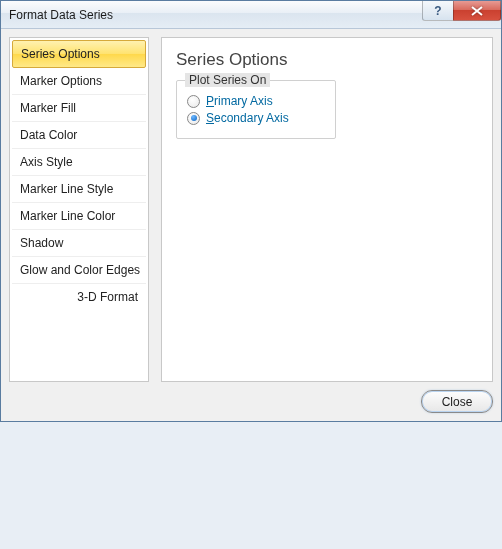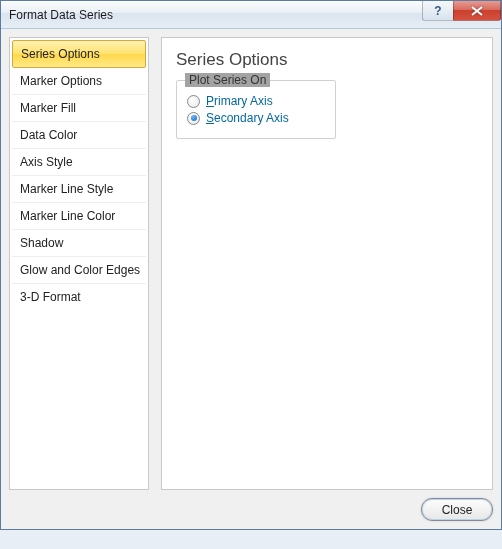"Format Data Series" .window { height: 530px -> 422px }
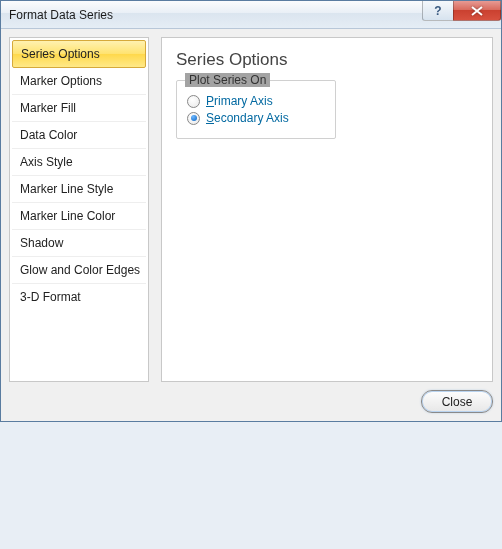"Plot Series On" .group-legend { background: #a3a3a3 -> #e5e5e5 }
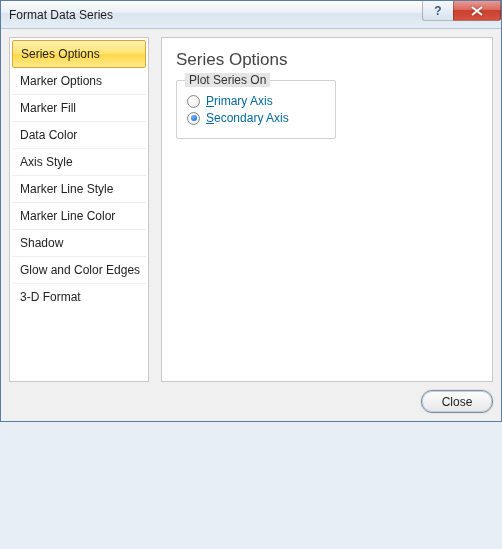"3-D Format" div.side-item { text-align: none -> right }
